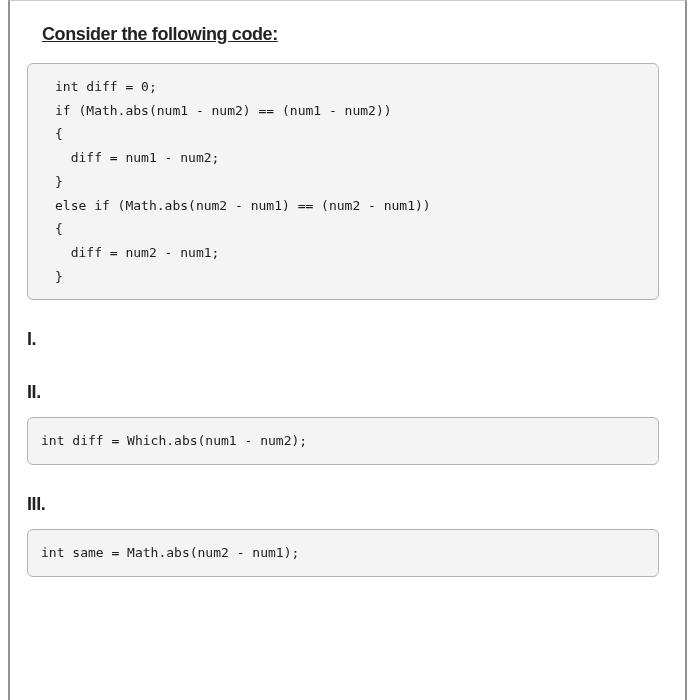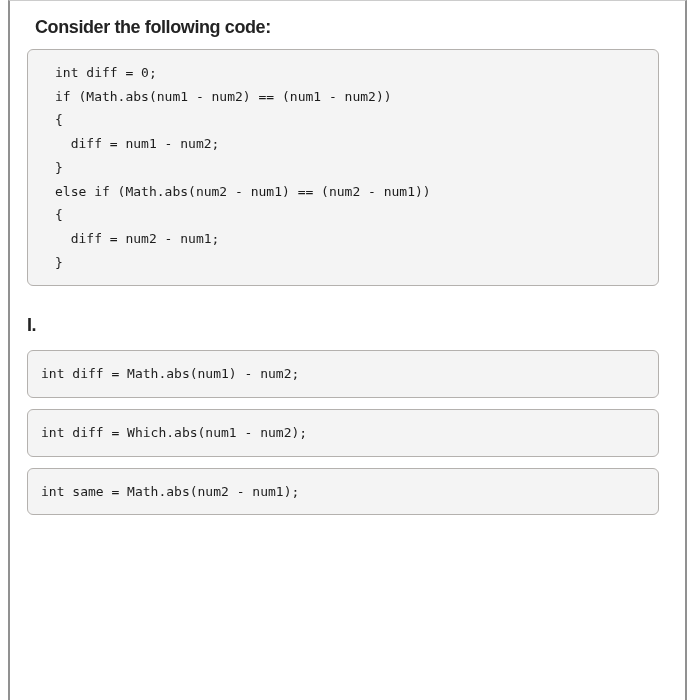"Consider the following code:" .heading { margin: 8px -> 15px; text-decoration: none -> underline }
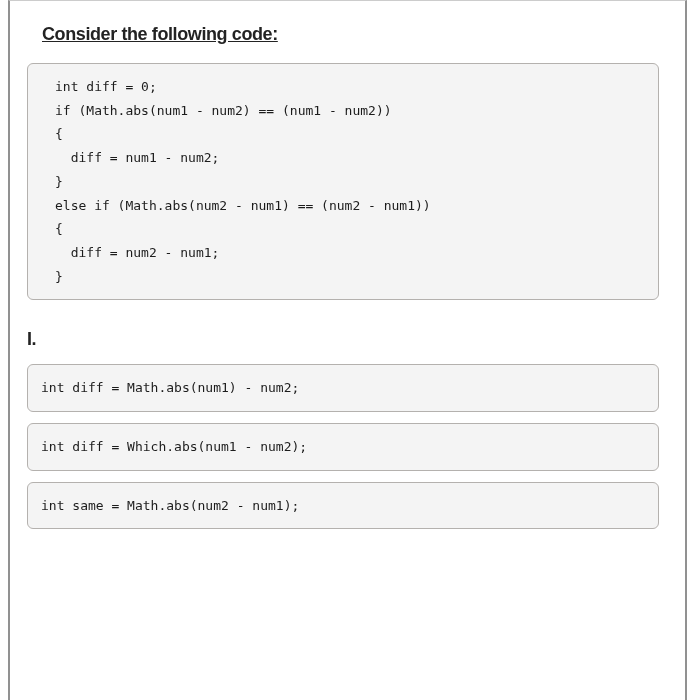"II." div.option-label { html: none -> <div>II.</div> }
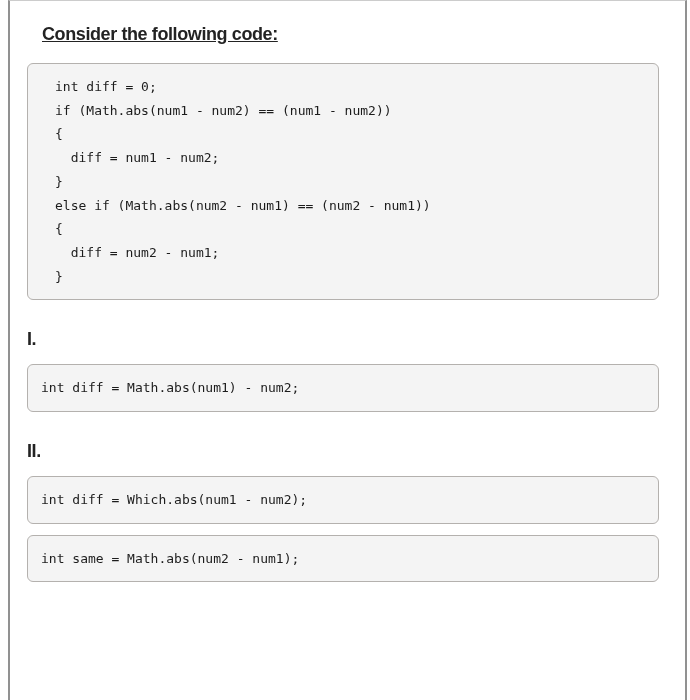"int diff = Math.abs(num1) -" pre.codeblock { html: <pre><code>int diff = Math.abs(num1) - num2;</code></pre> -> none }
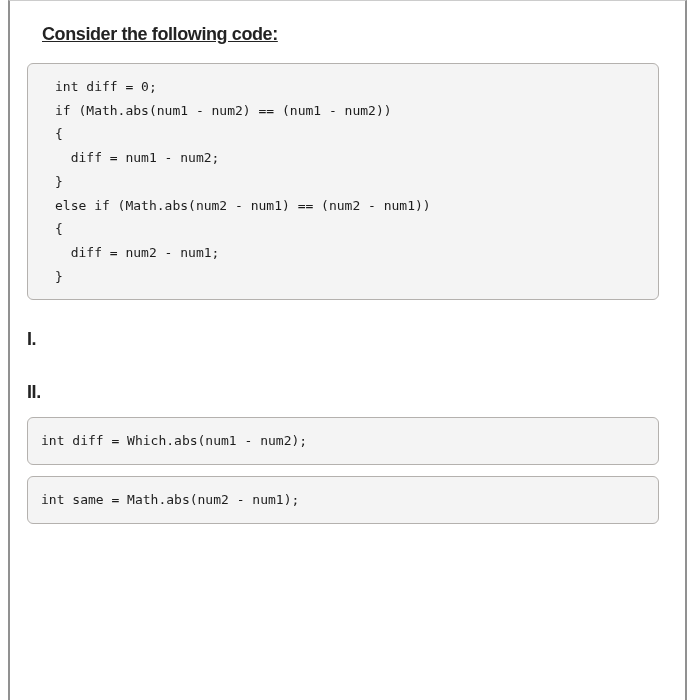"III." div.option-label { html: none -> <div>III.</div> }
